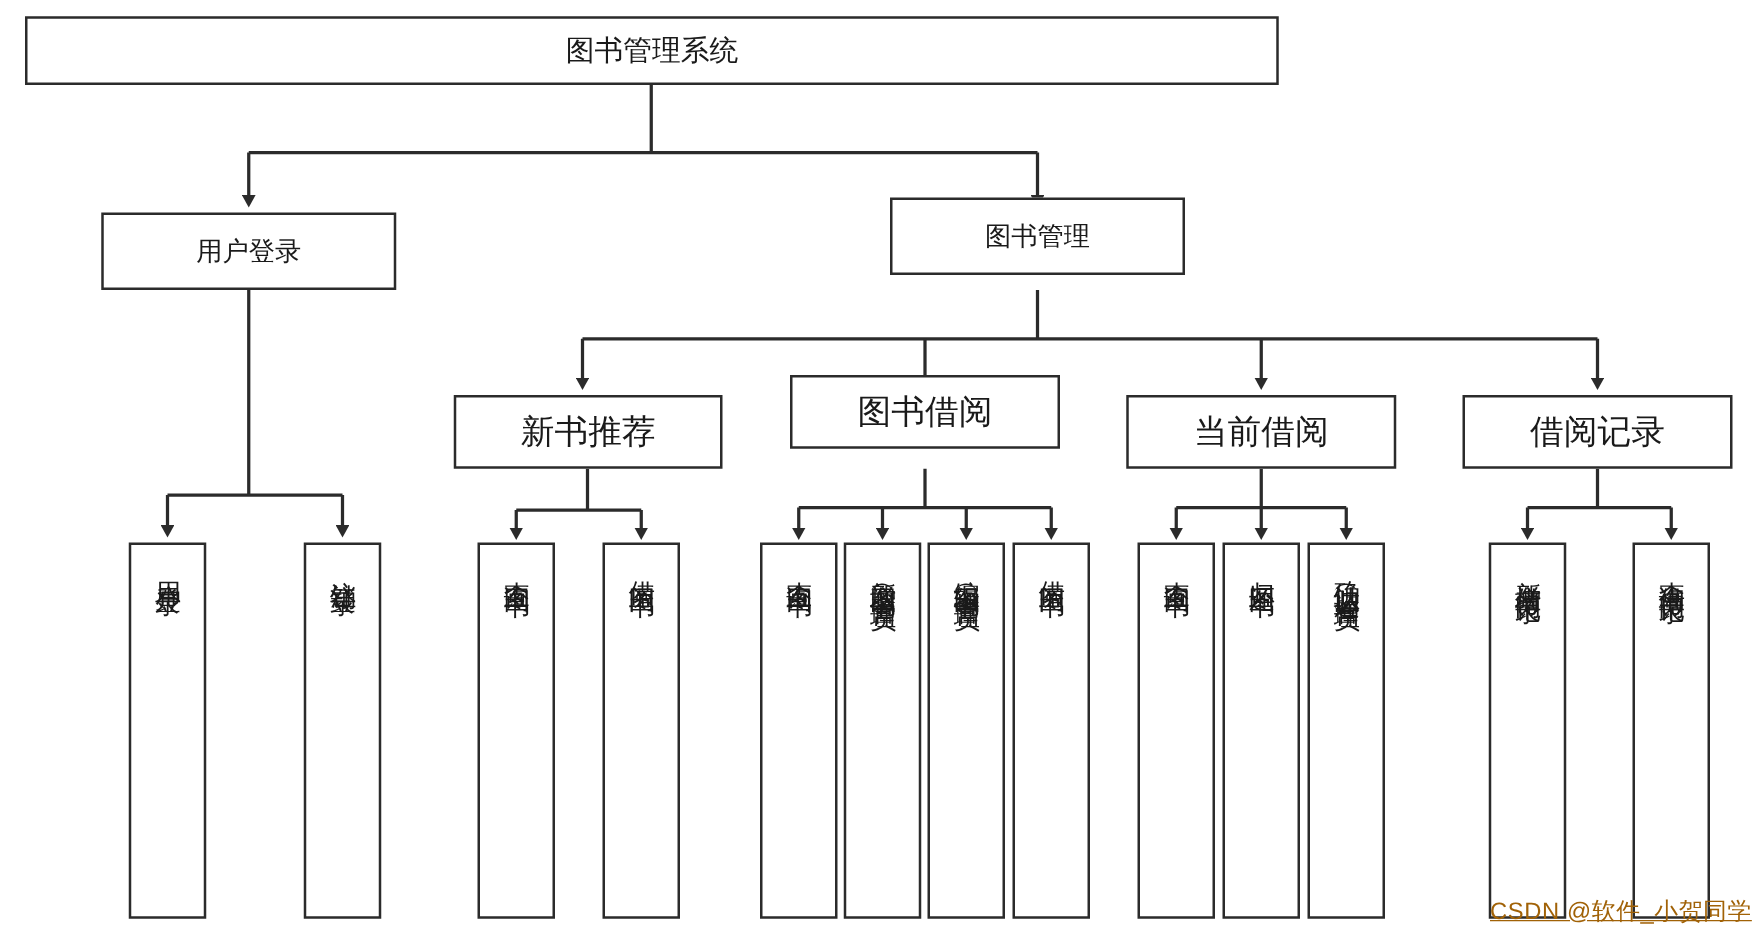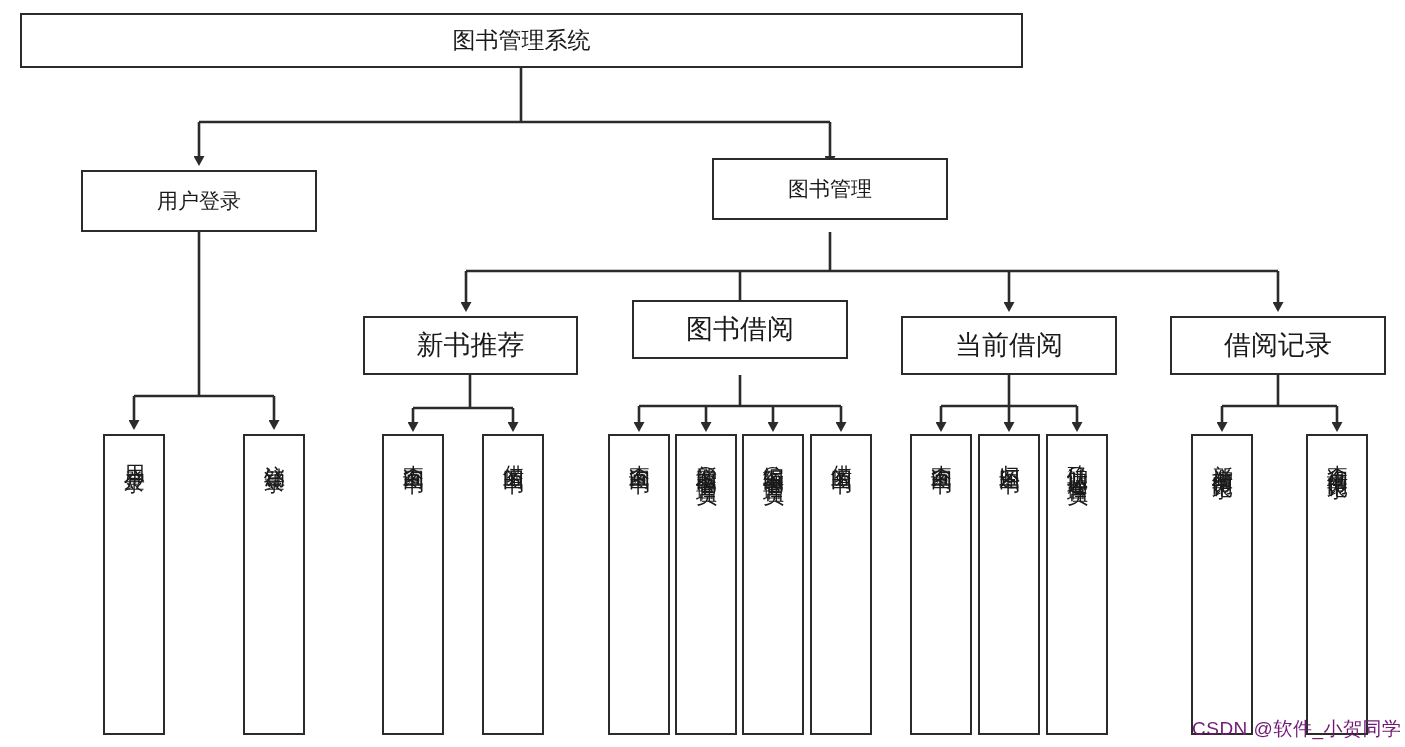"CSDN @软件_小贺同学" .watermark { color: #701a75 -> #a16207; text-decoration: none -> underline }
